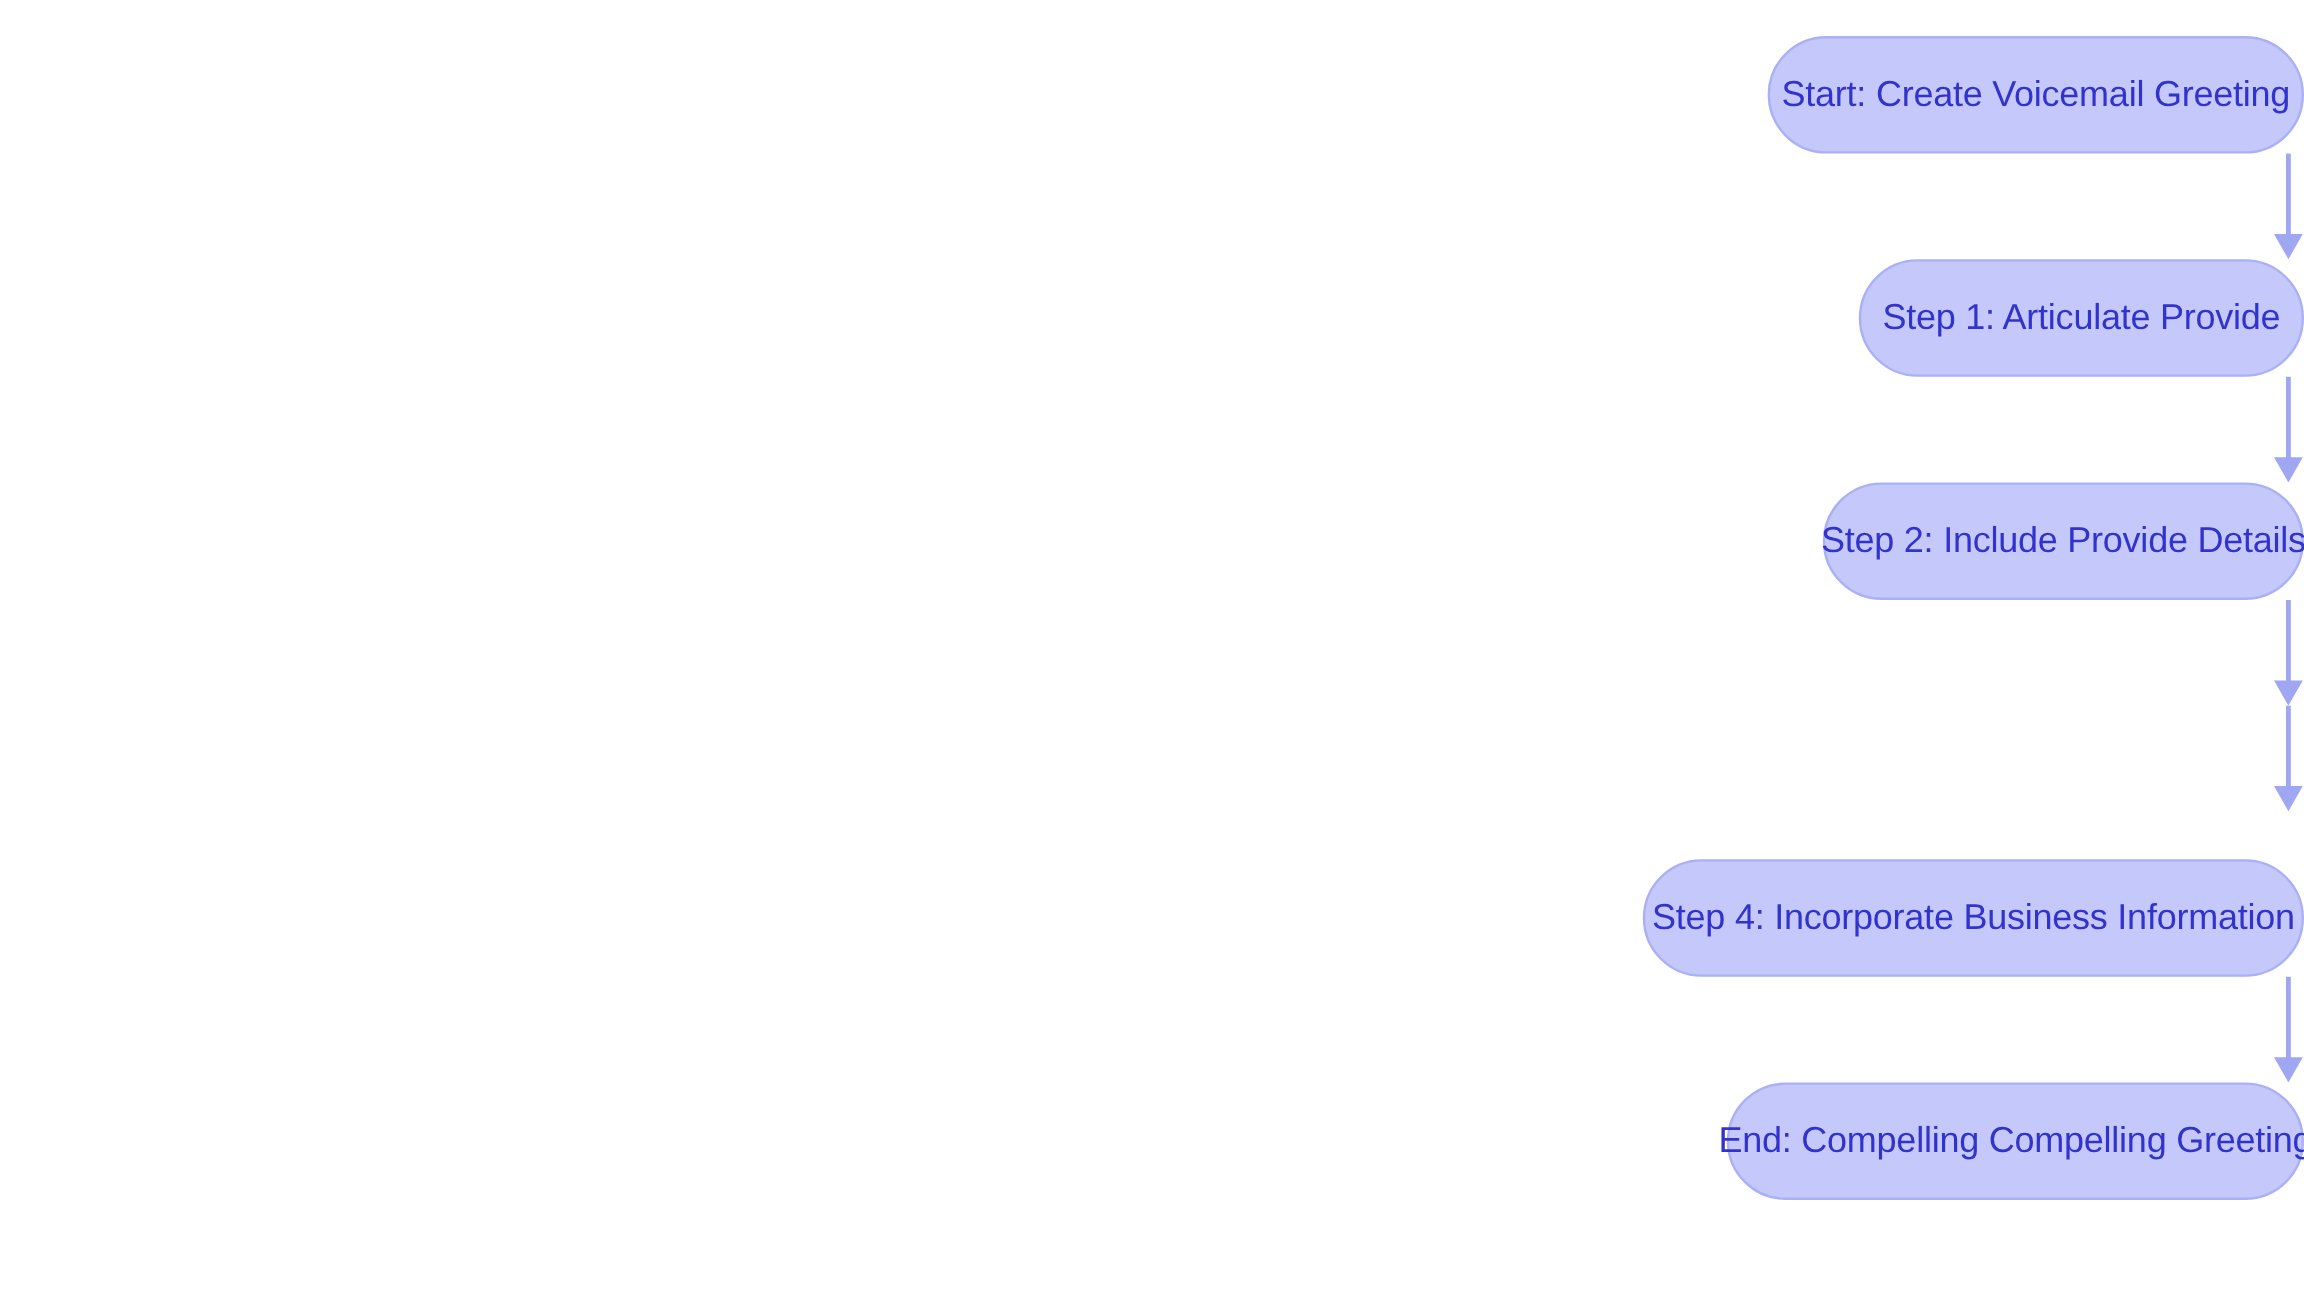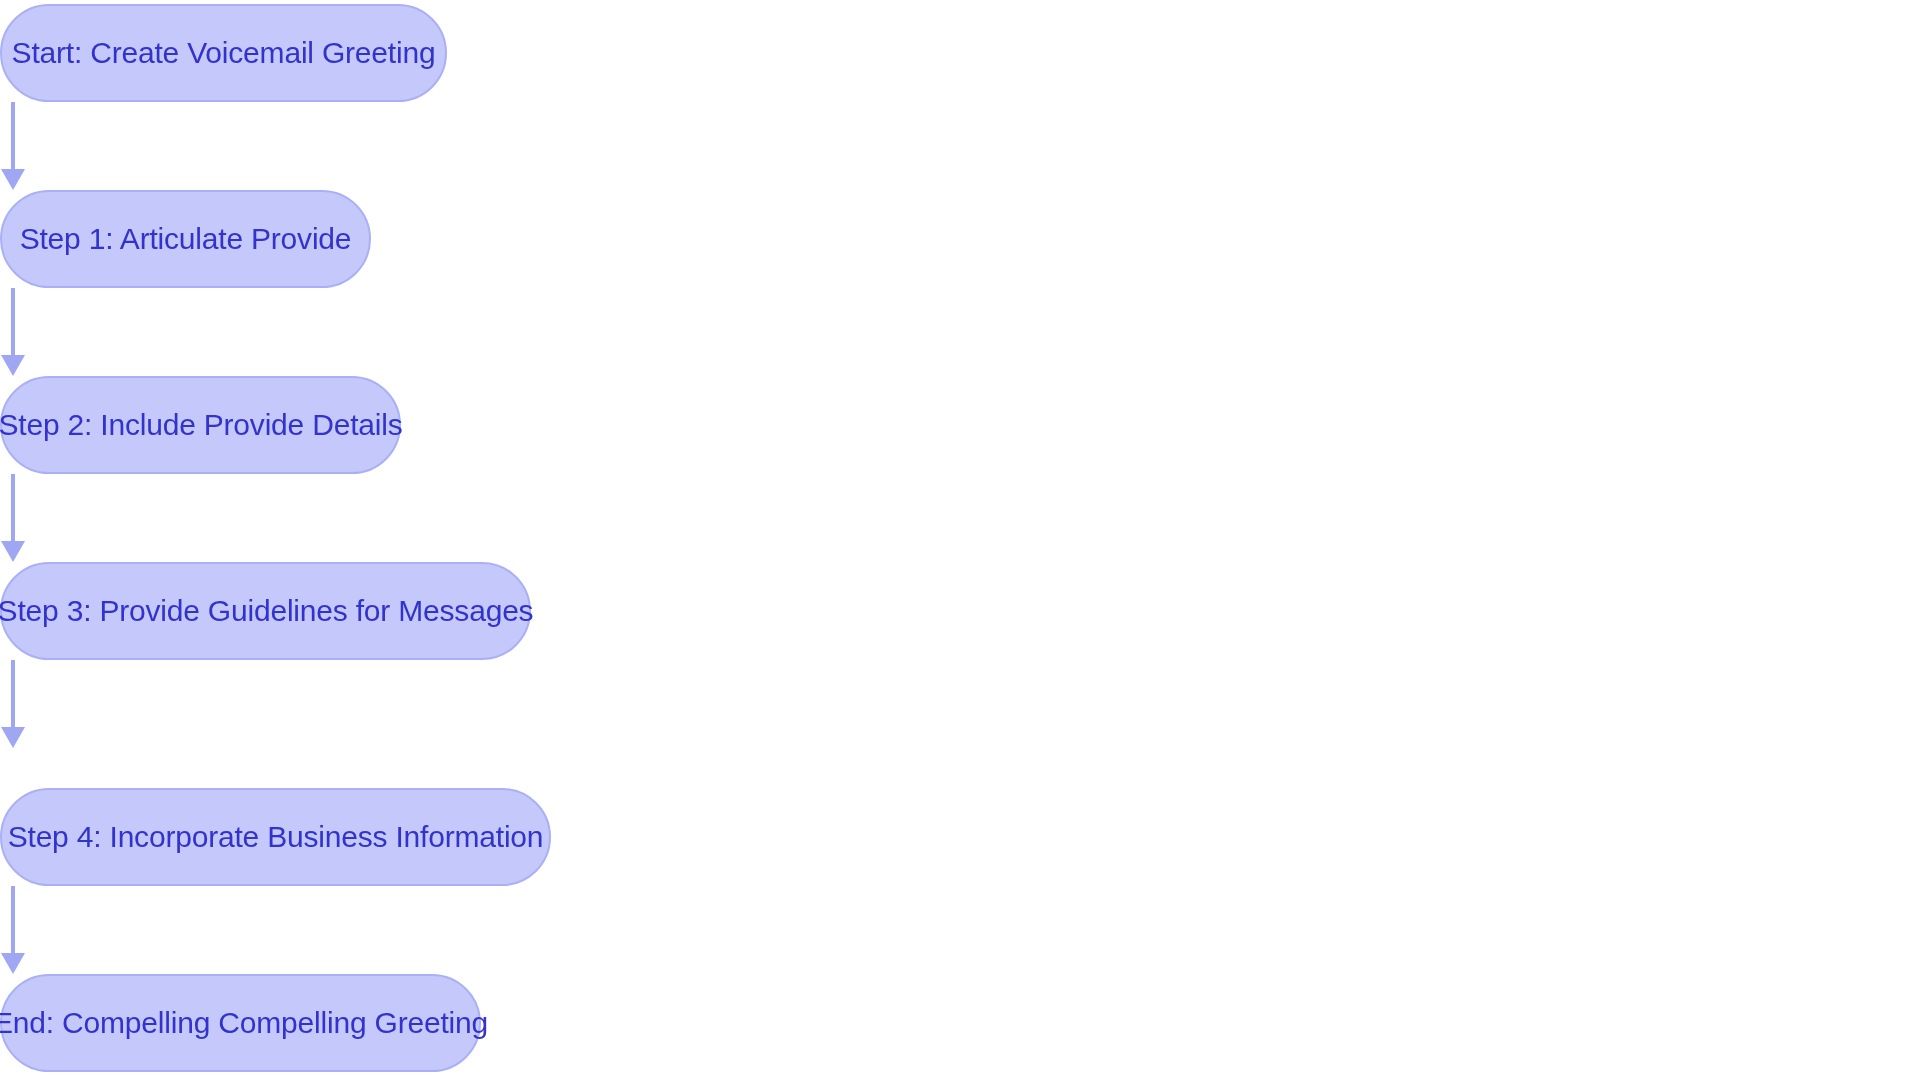"Start: Create Voicemail Greeting" #flowchart-canvas { align-items: flex-start -> flex-end; padding-top: 4px -> 30px }
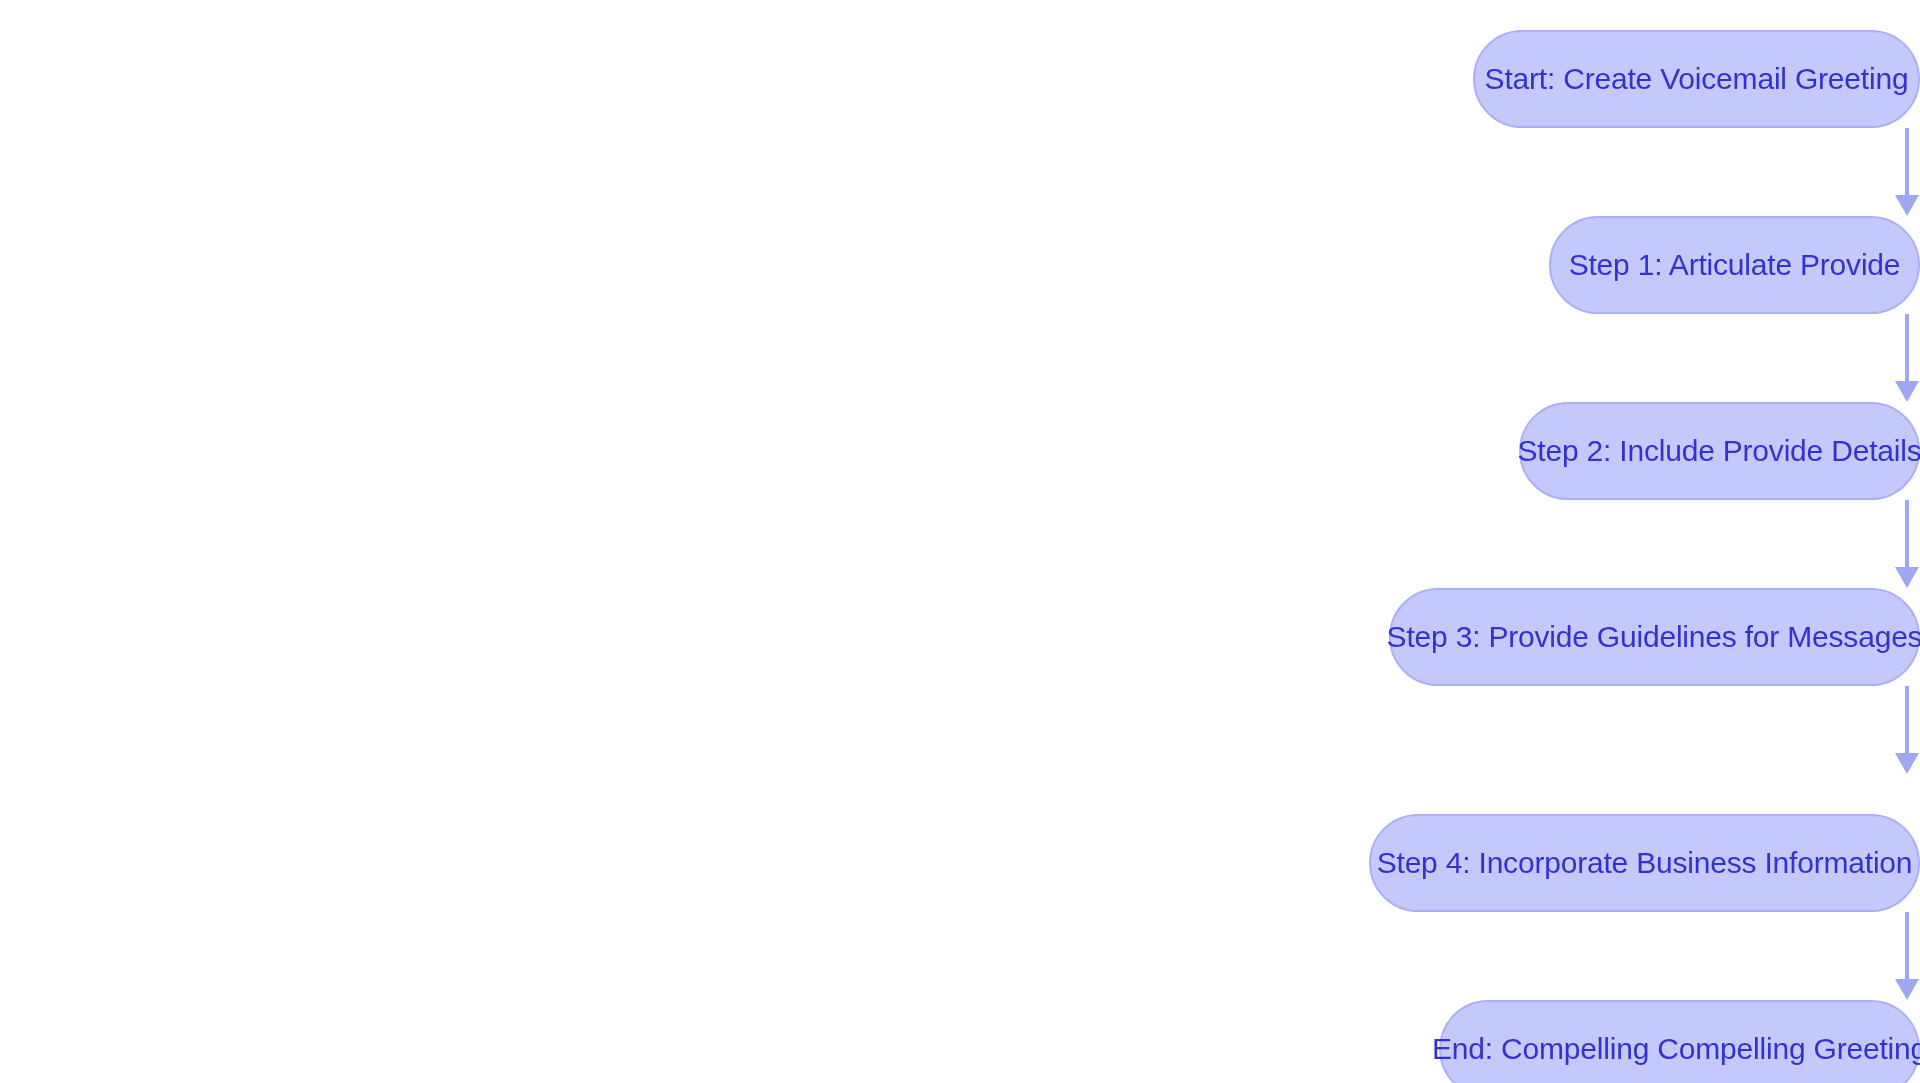"Step 3: Provide Guidelines for" div.flow-node { html: <div> <span>Step 3: Provide Guidelines for Messages</span> </div> -> none }
